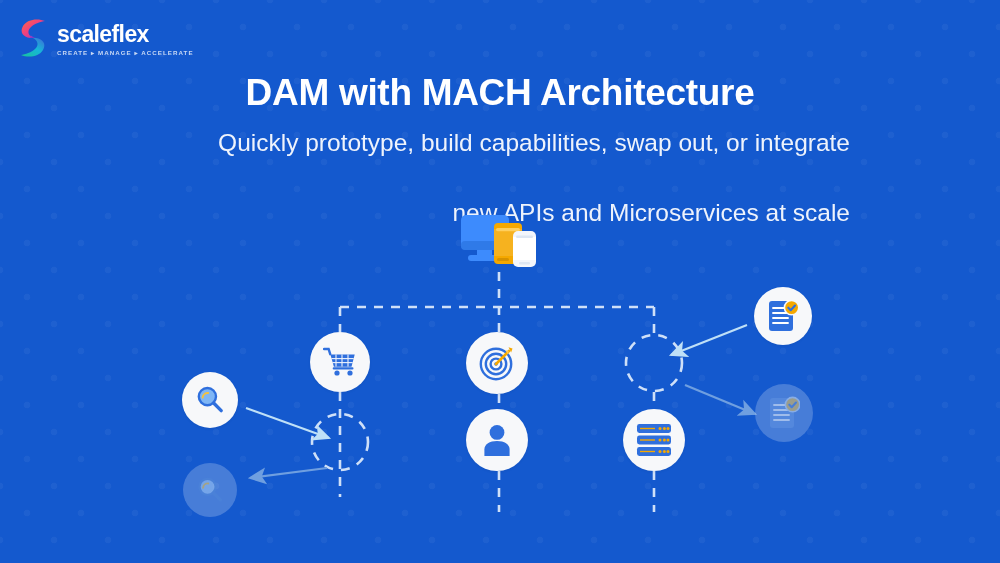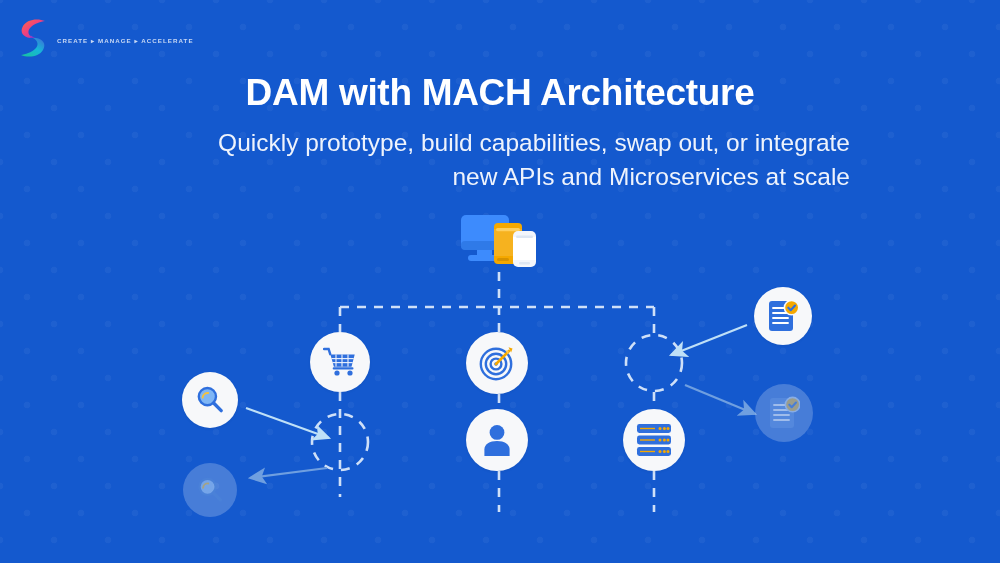"scaleflex" span.word { html: none -> <span>scaleflex</span> }
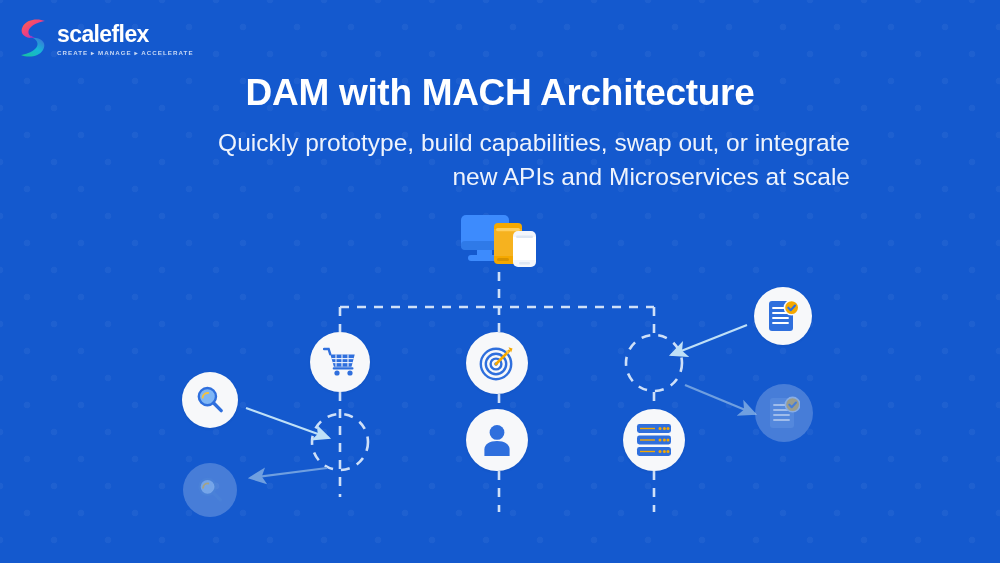"new APIs and Microservices at" #subtitle .l2 { margin-top: none -> 36px }
